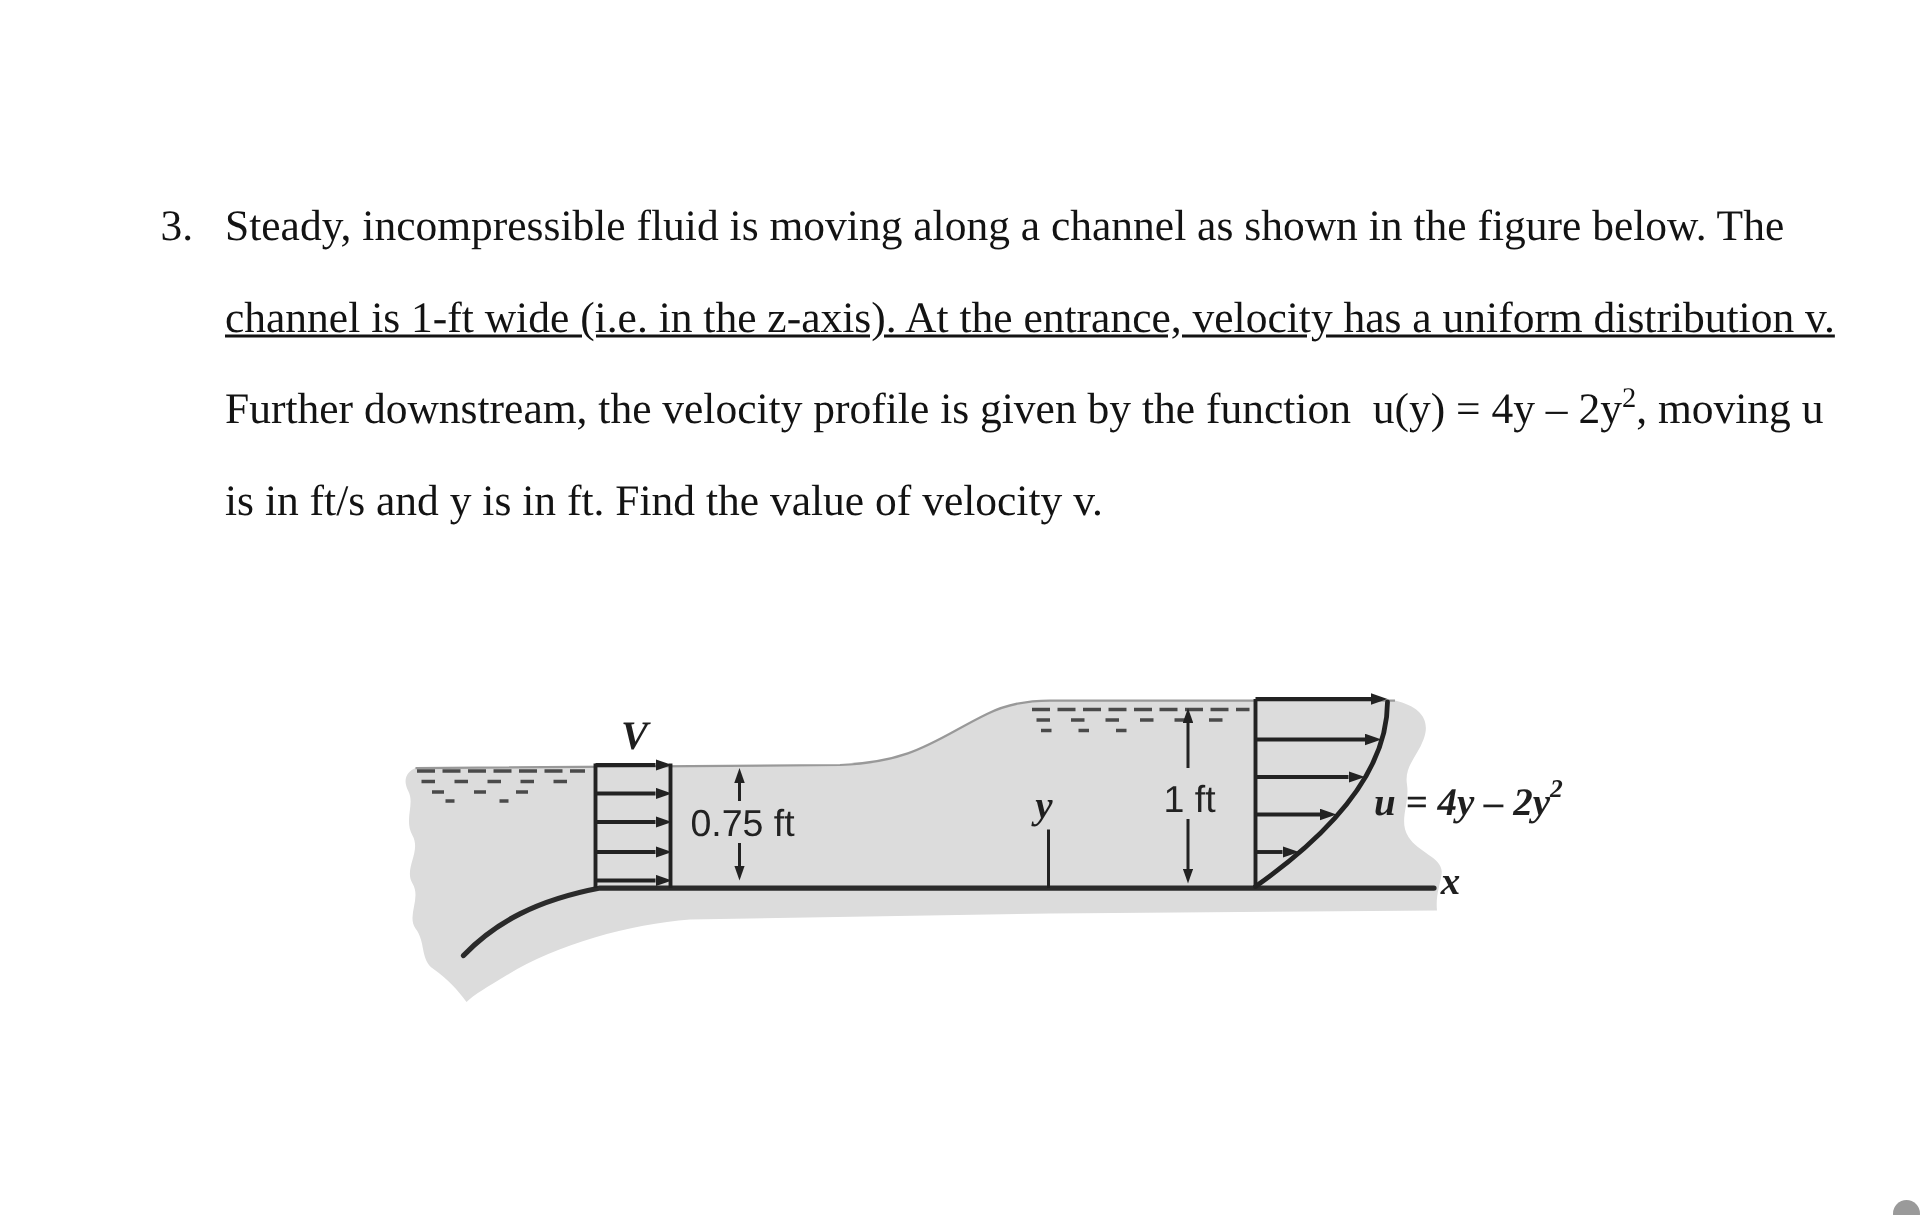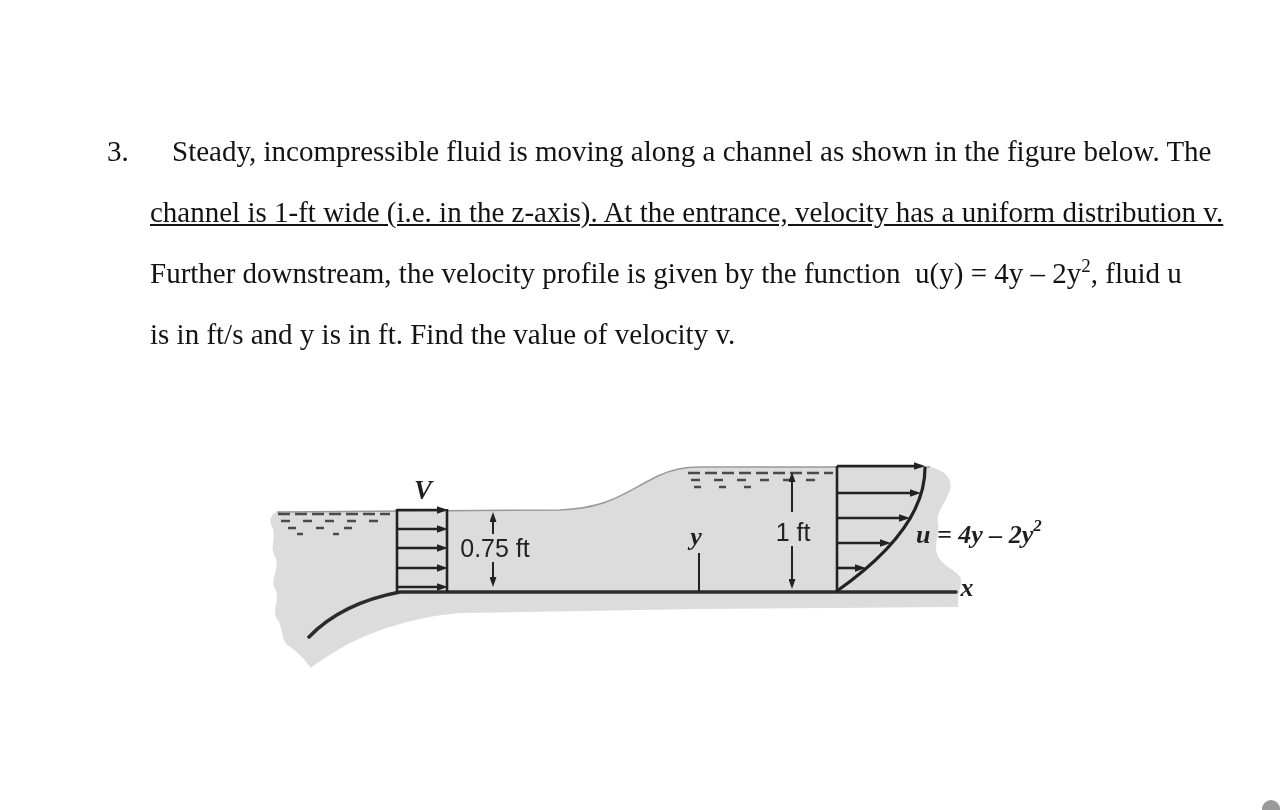"Steady, incompressible fluid is moving" .pline.l1 { margin-left: 22px -> none }
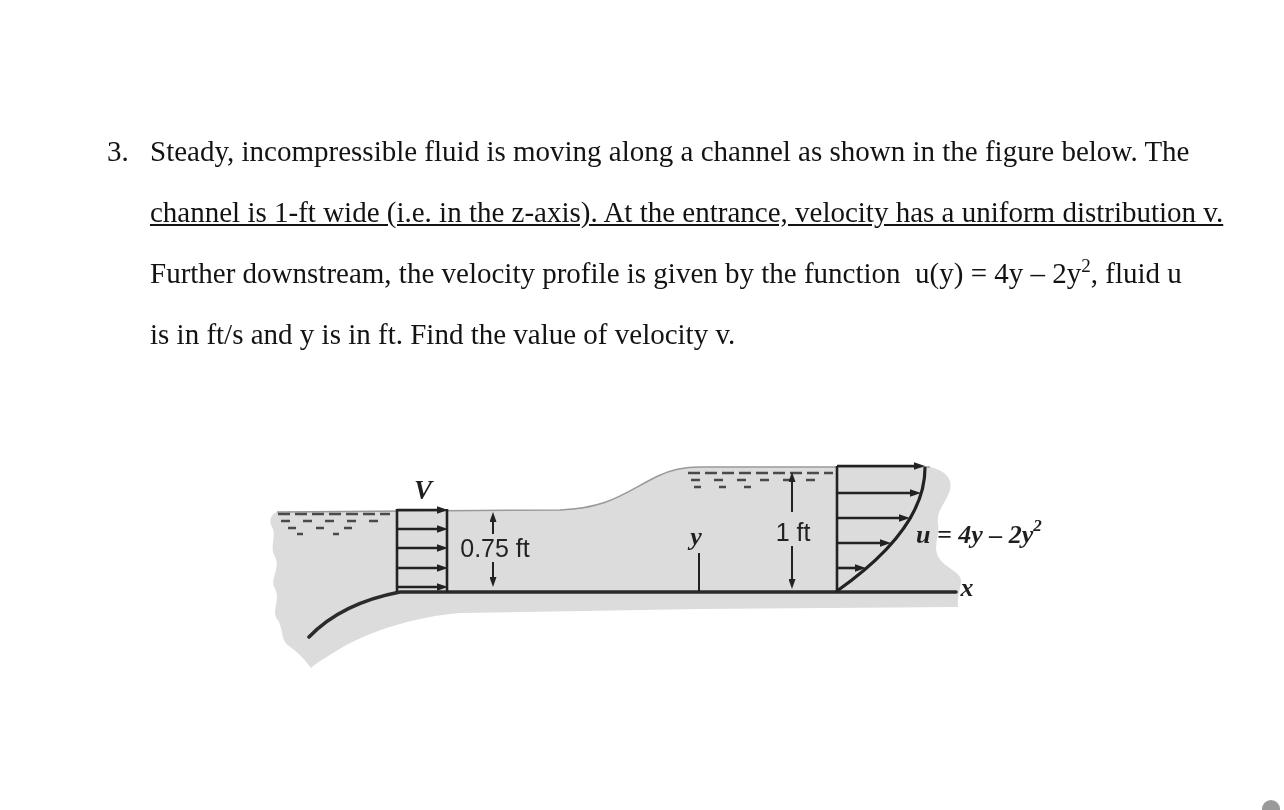", fluid u" span { text: fluid -> moving }
